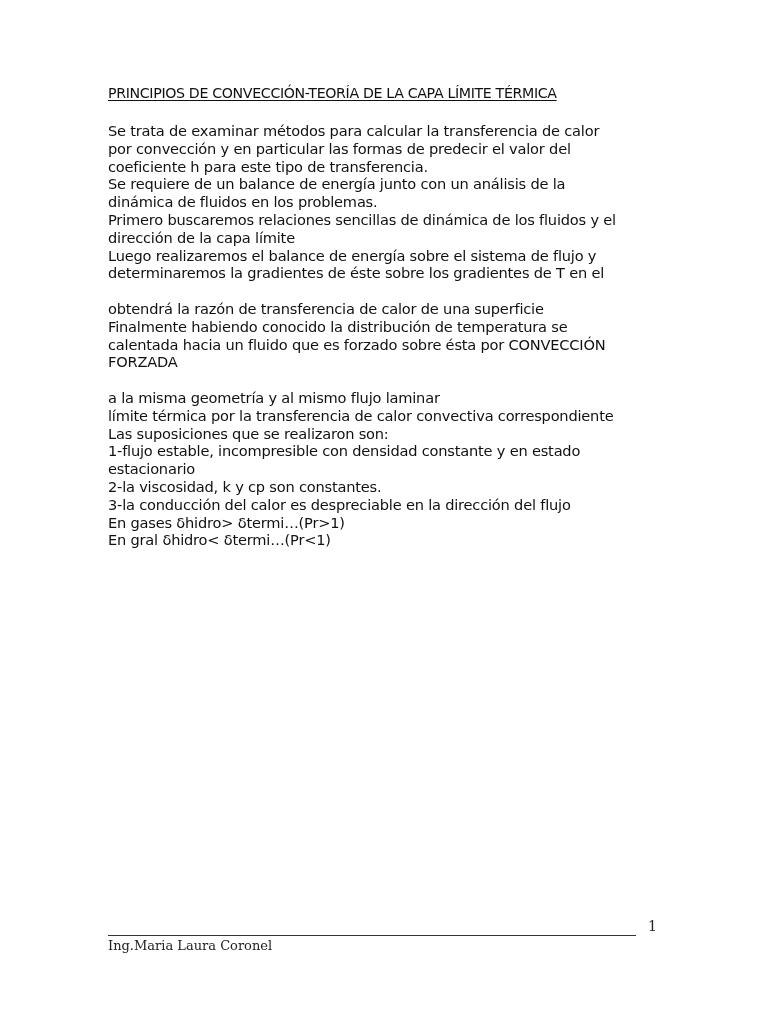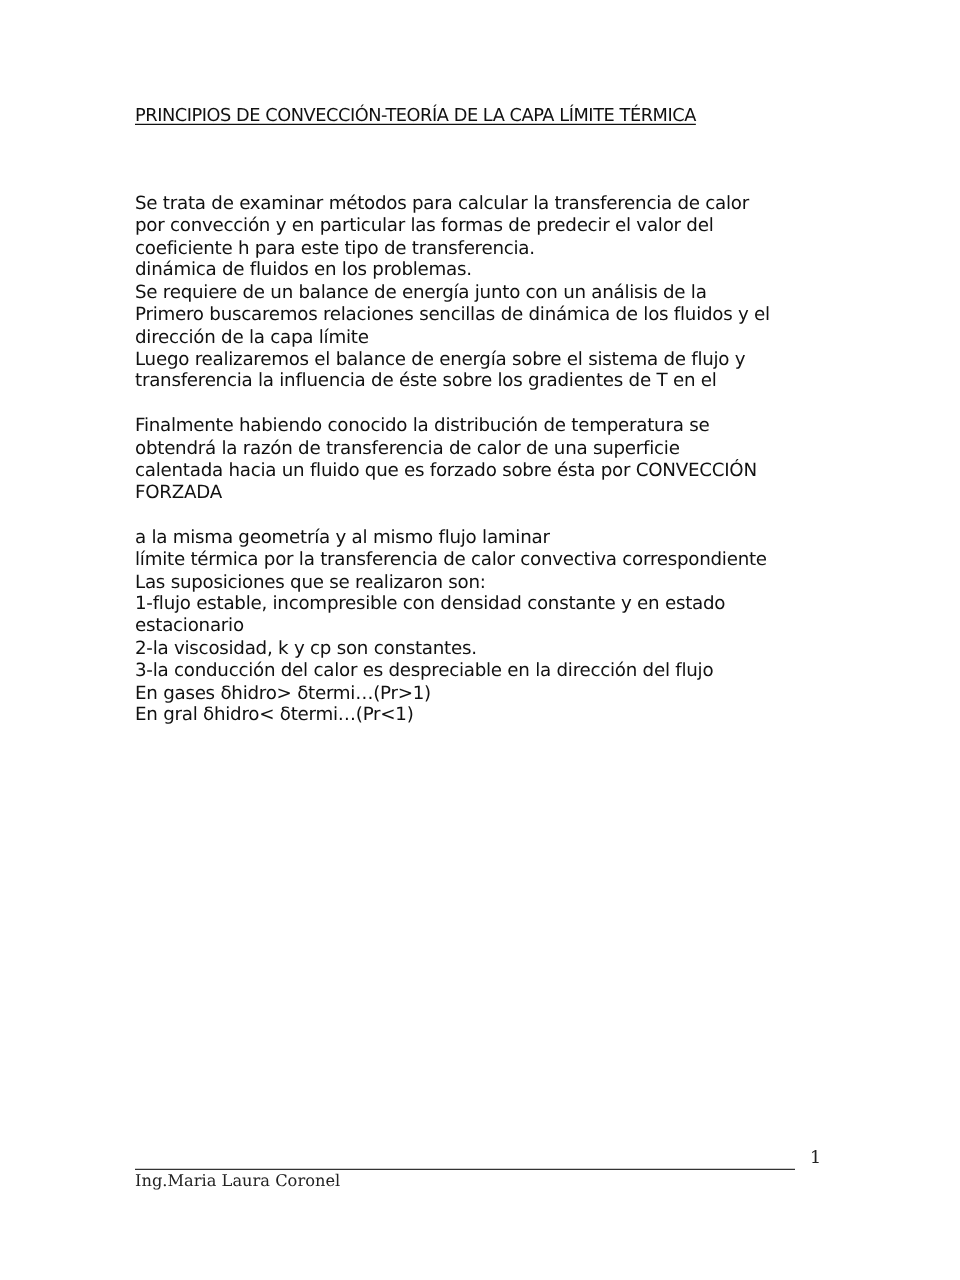"Se trata de examinar métodos" .body-text { margin-top: 32px -> none }
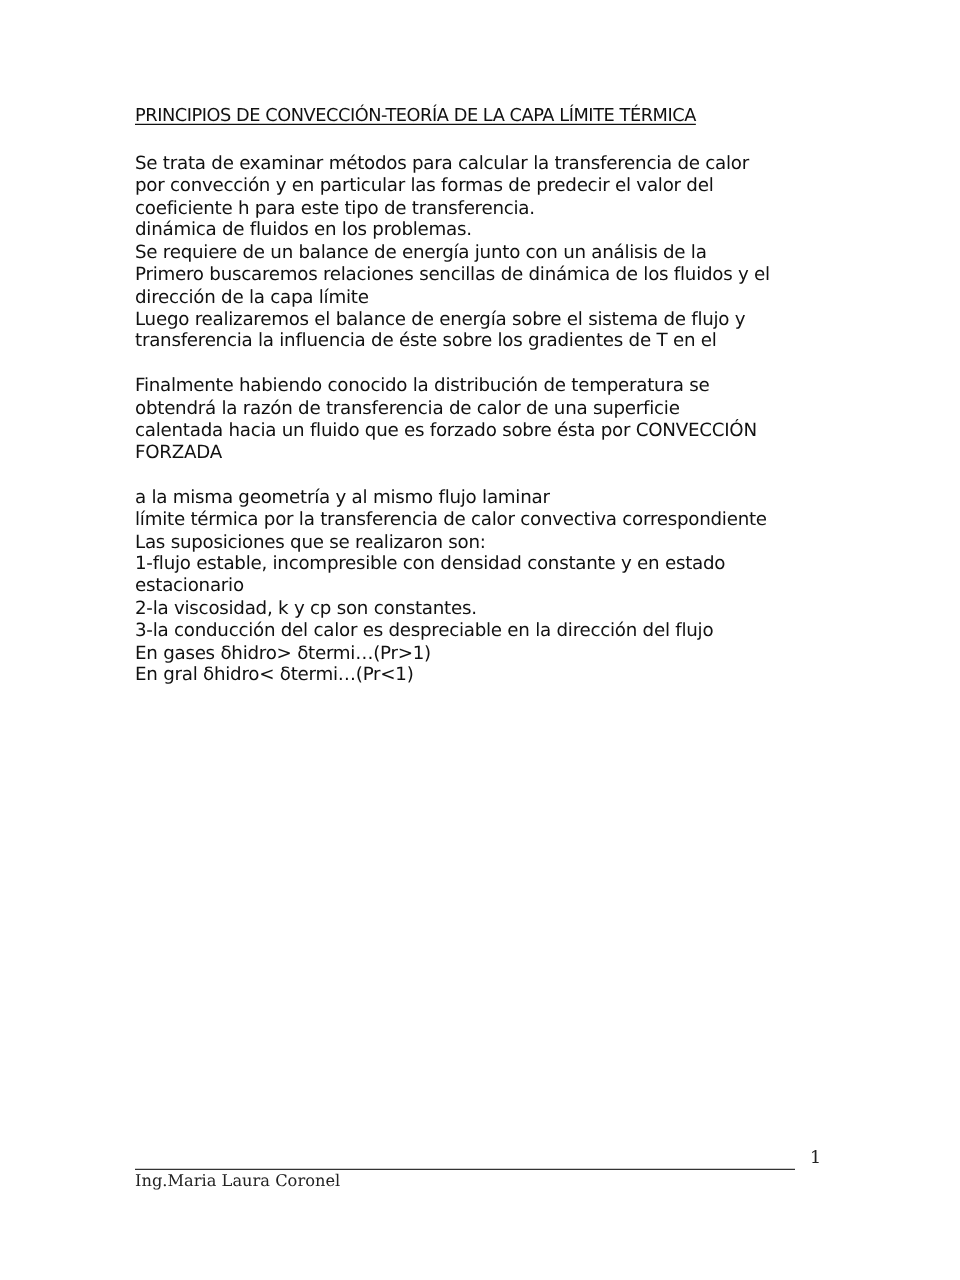"dinámica de fluidos en los" span.line { order: before "Se requiere de un balance" -> after "Se requiere de un balance" }
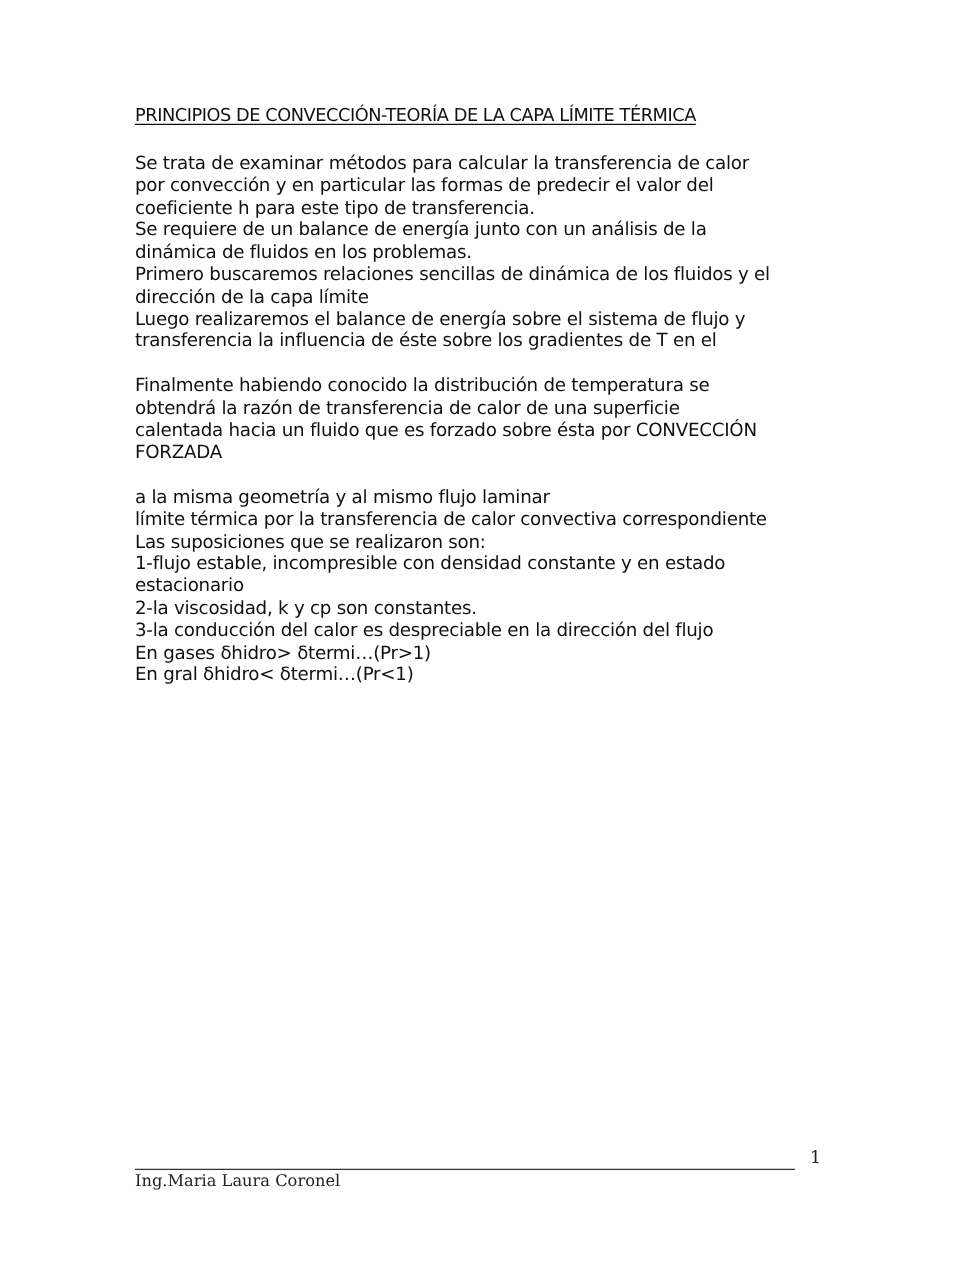"transferencia la influencia de éste" span.line { text: transferencia la influencia -> determinaremos la gradientes }
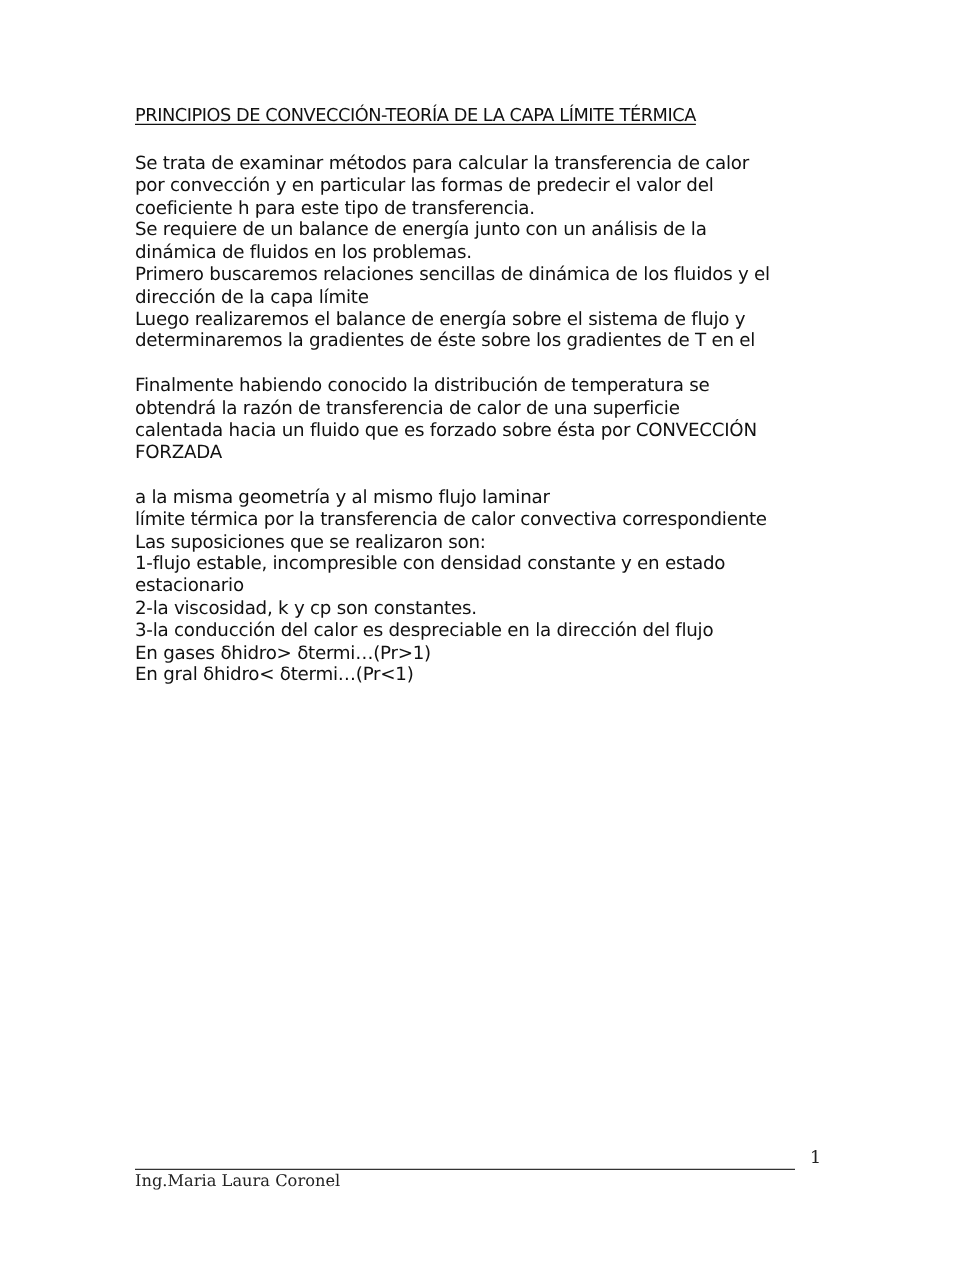"Finalmente habiendo conocido la" span.line { order: before "obtendrá la razón de transferencia" -> after "obtendrá la razón de transferencia" }
